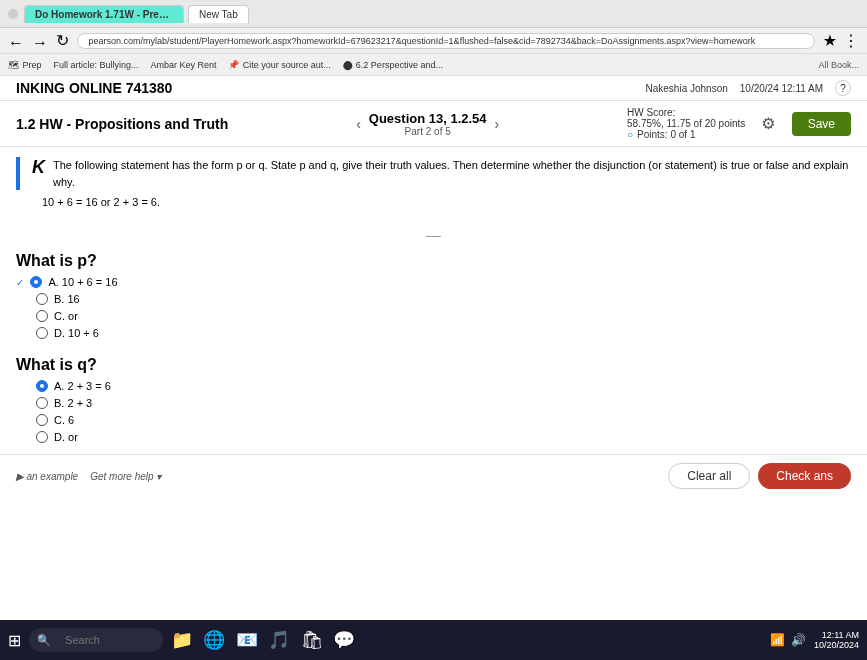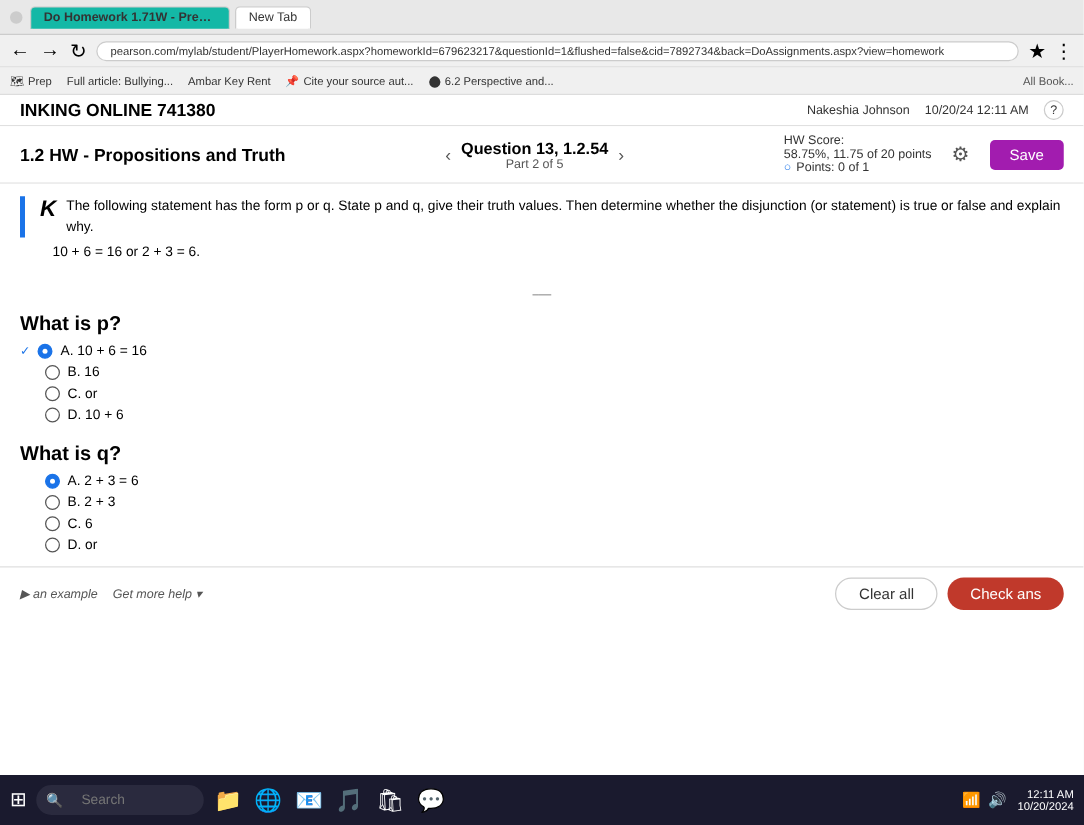"Do Homework 1.71W - Prep..." .browser-tab.active { background: #14b8a6 -> #5eead4 }
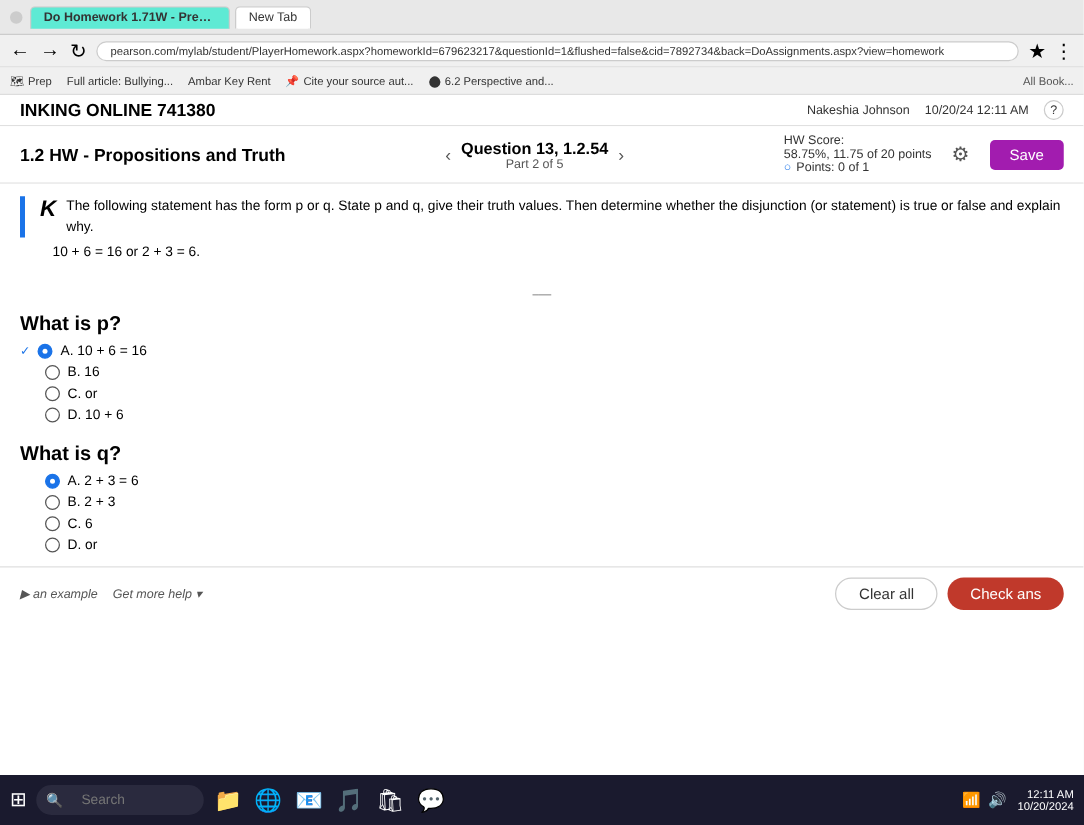"Save" .save-btn { background: #a21caf -> #4d7c0f }
